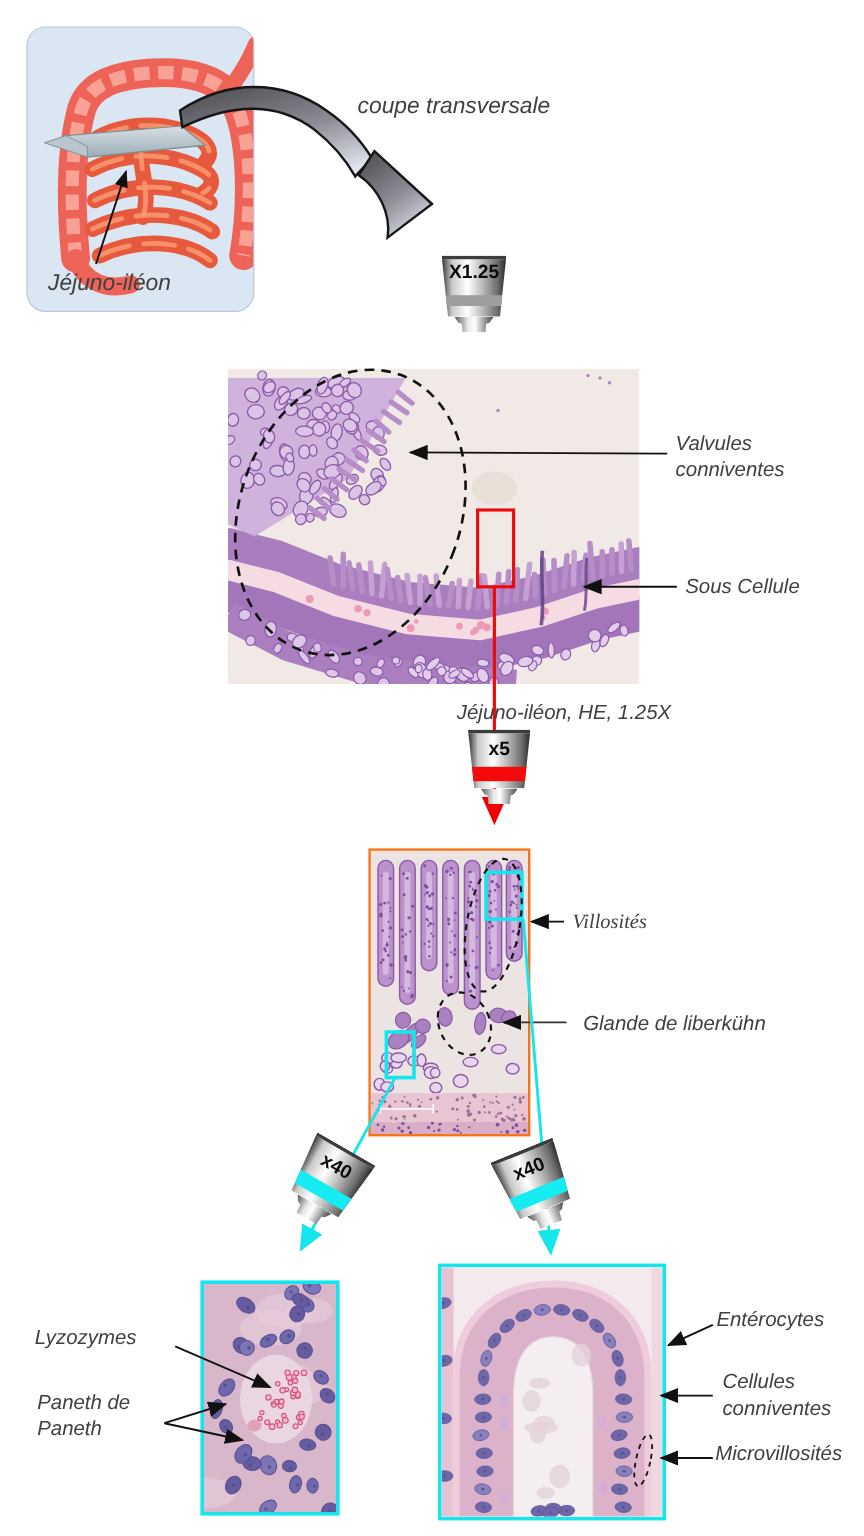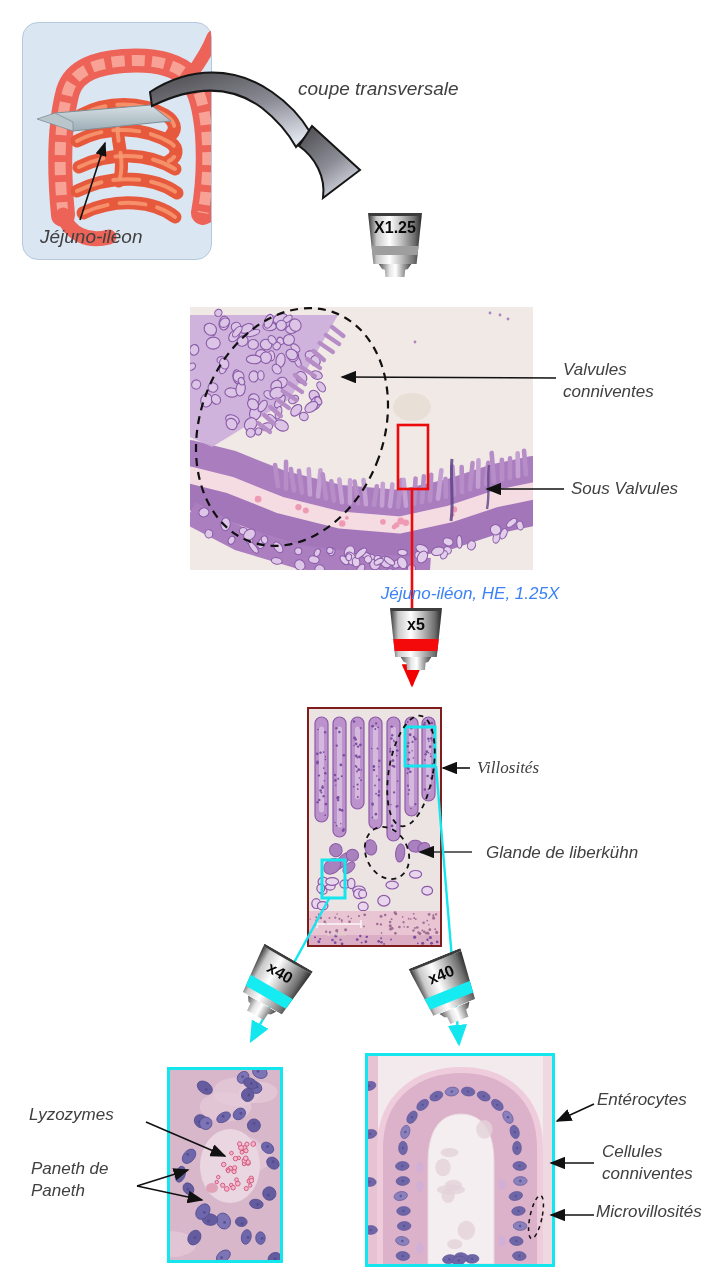"Sous Valvules" div.lbl { text: Valvules -> Cellule }
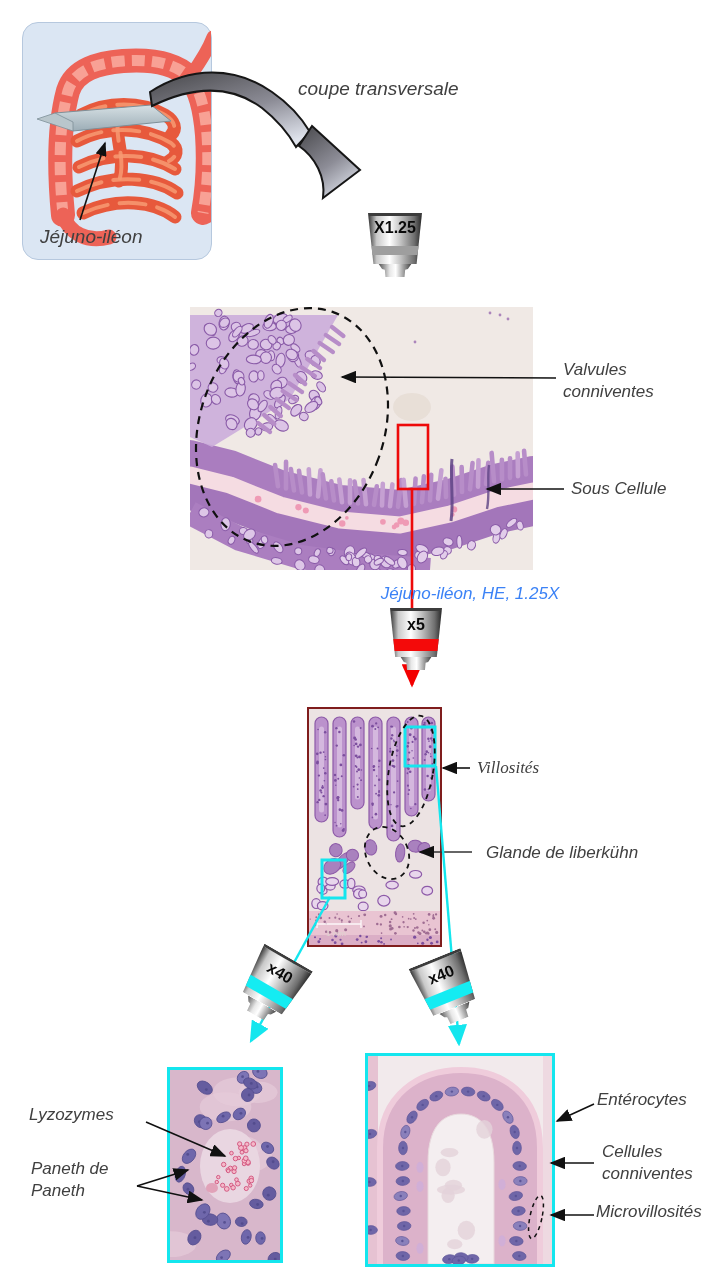"Jéjuno-iléon, HE, 1.25X" .caption { color: #3b82f6 -> #404040 }
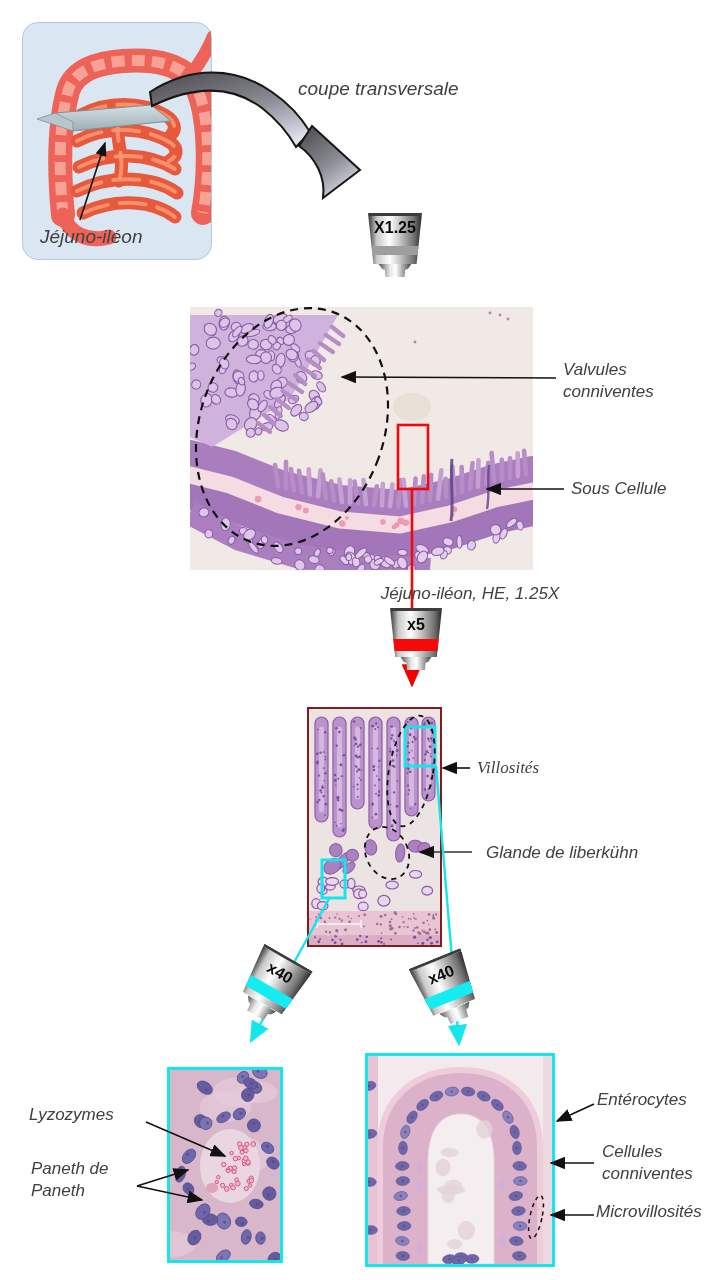"1 mm" #img2 { border: 2px solid #7f1d1d -> 2px solid #f97316 }
